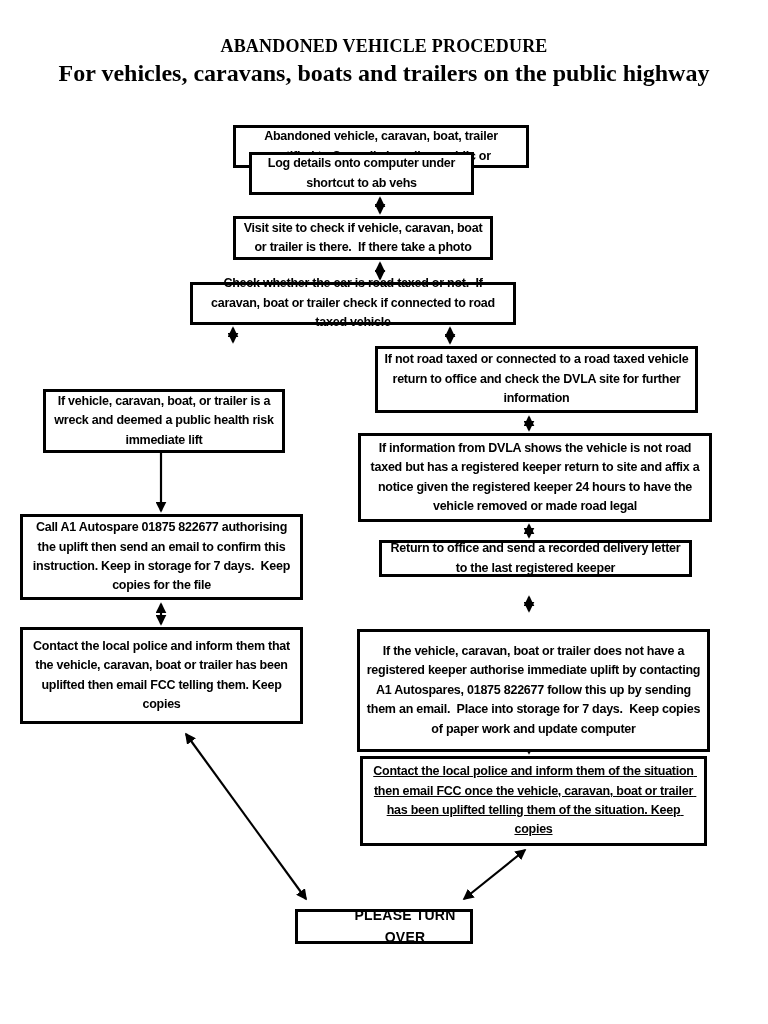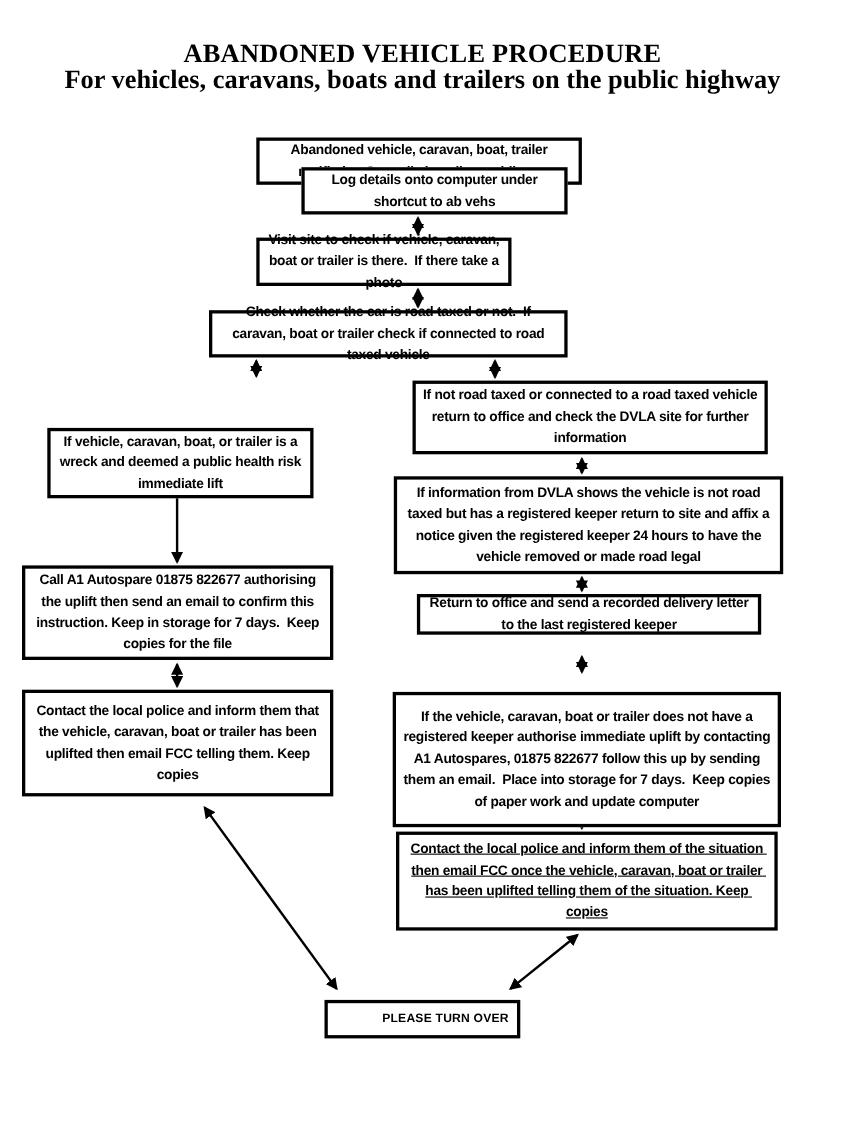"ABANDONED VEHICLE PROCEDURE" .doc-title { font-size: 24px -> 18px }
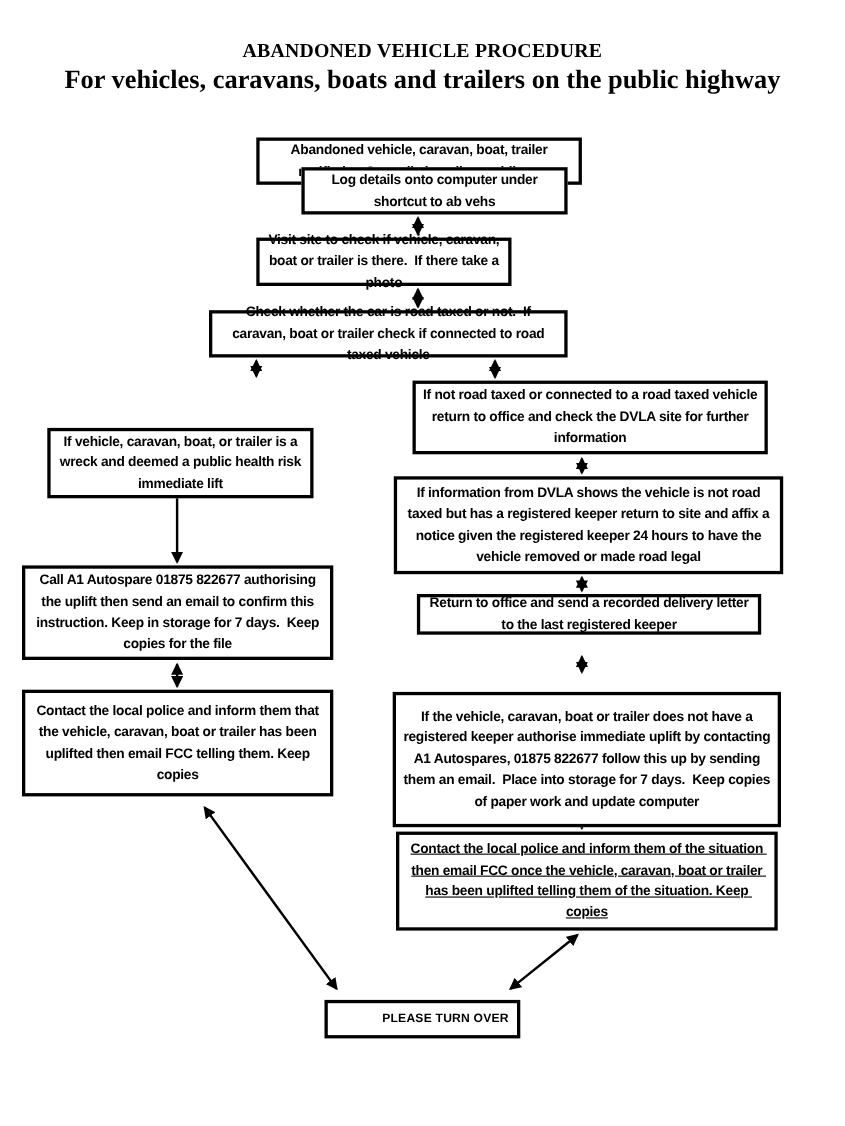"Log details onto computer under" div.node { left: 274px -> 249px; width: 242px -> 225px }
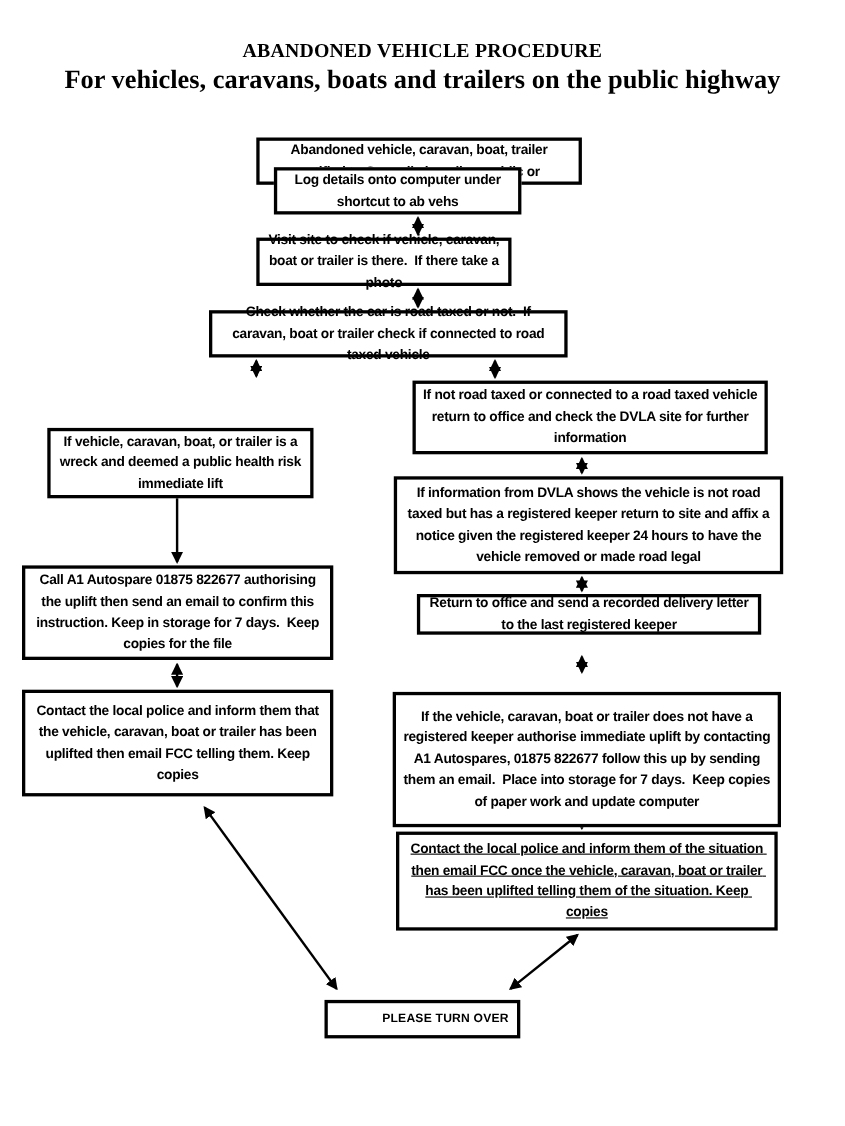"Visit site to check if" div.node { width: 232px -> 260px }
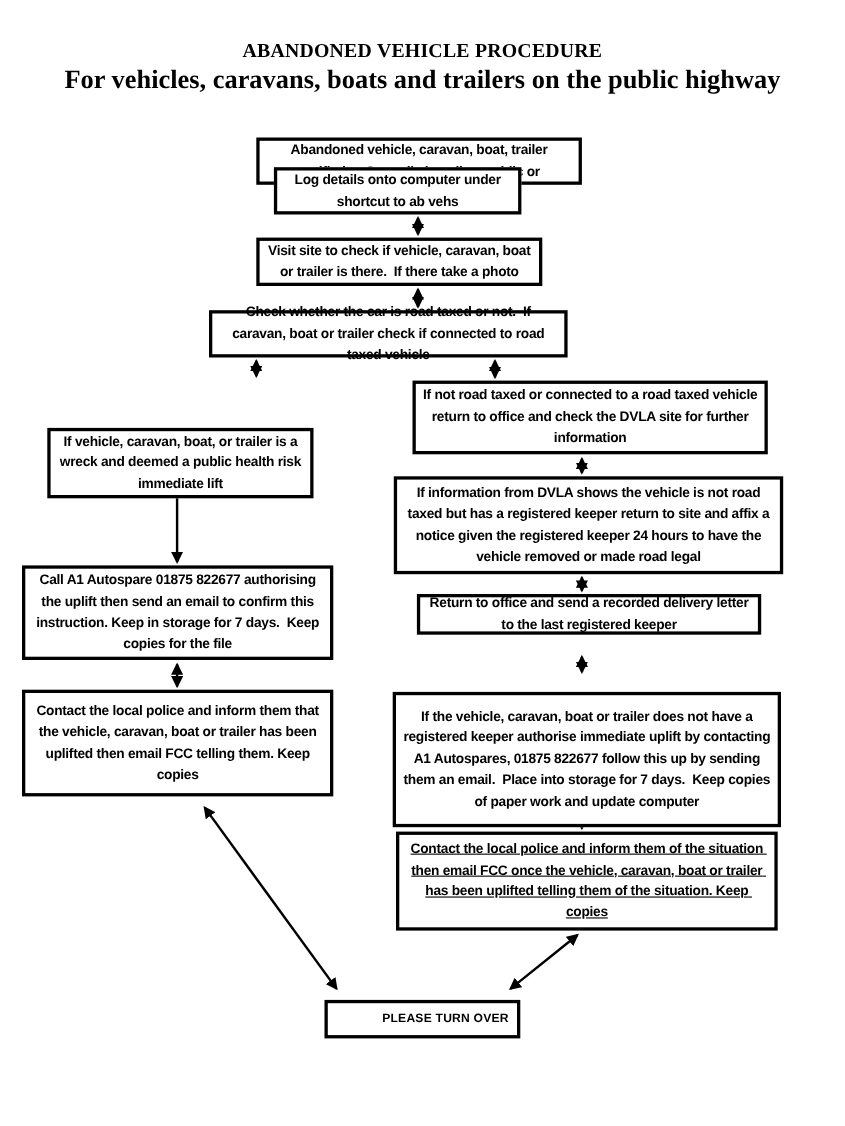"PLEASE TURN OVER" .node.turnover { font-size: 11px -> 14px }
